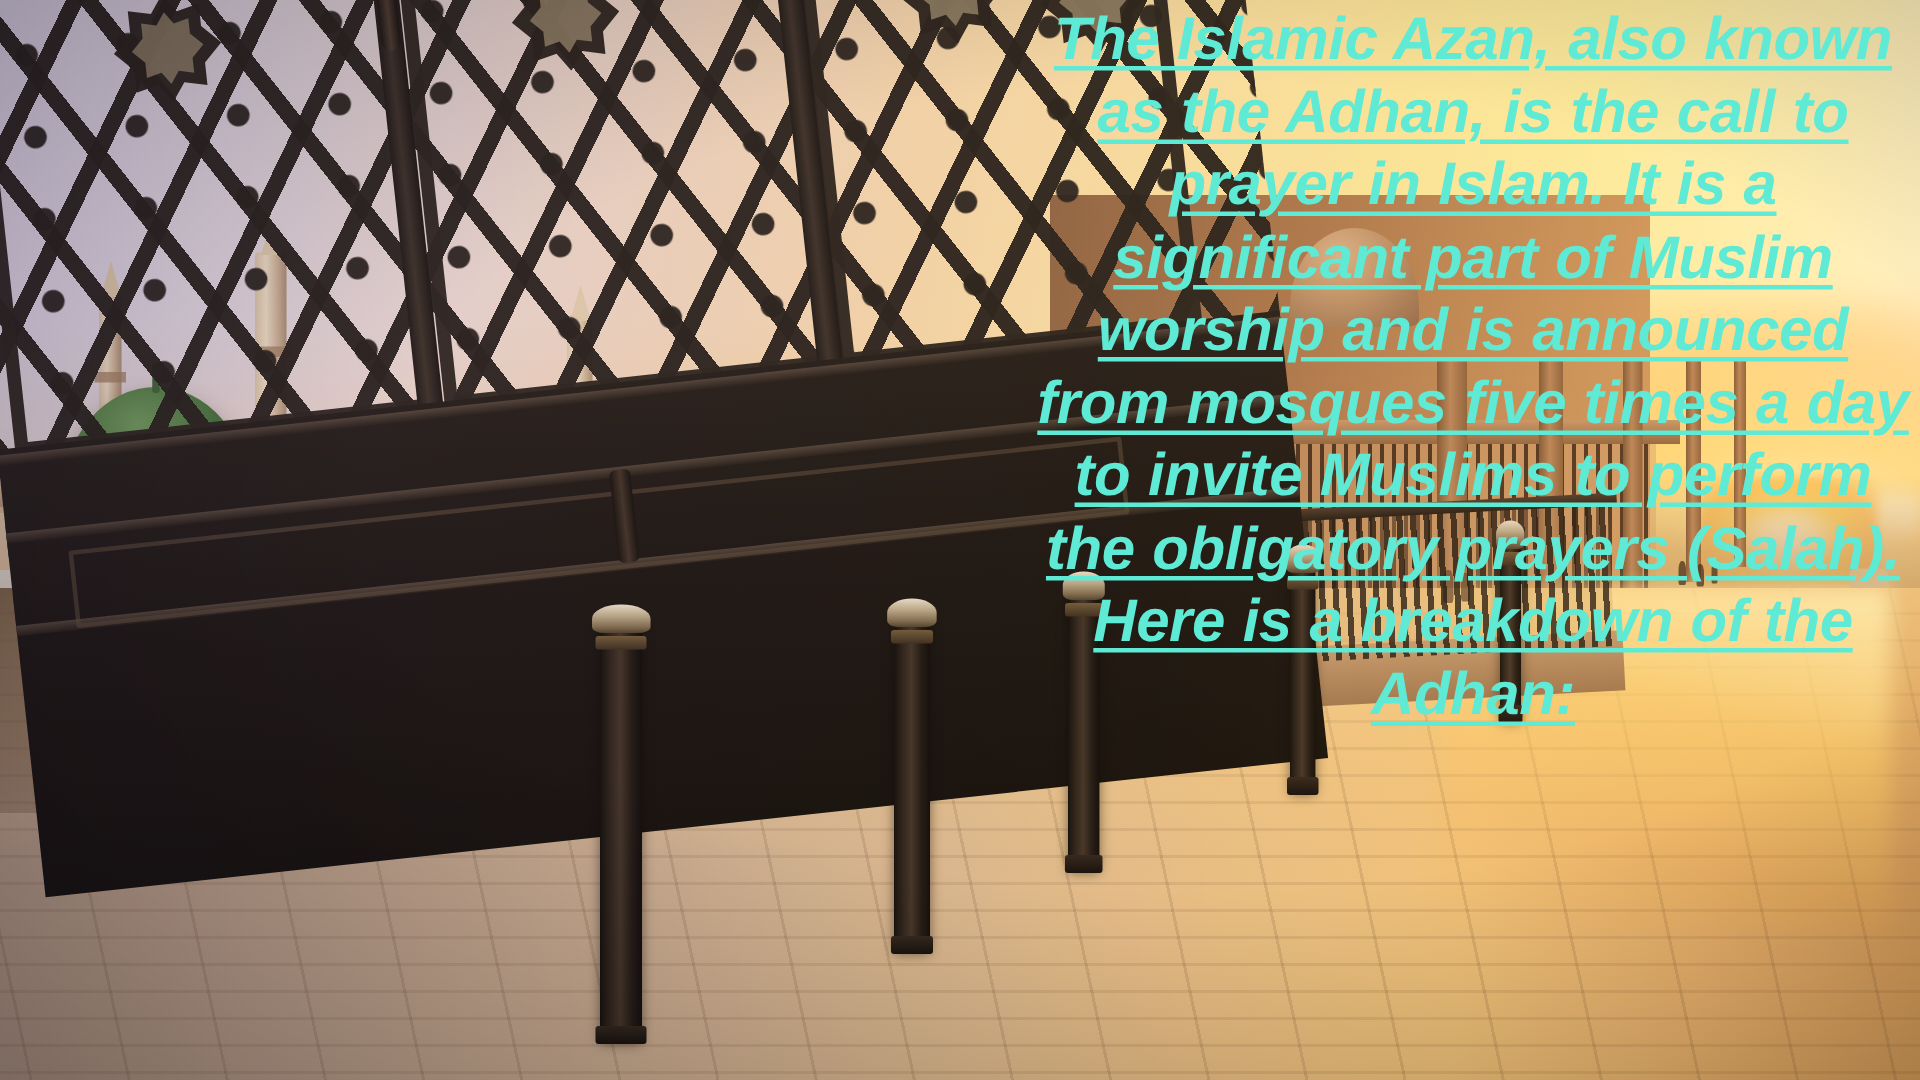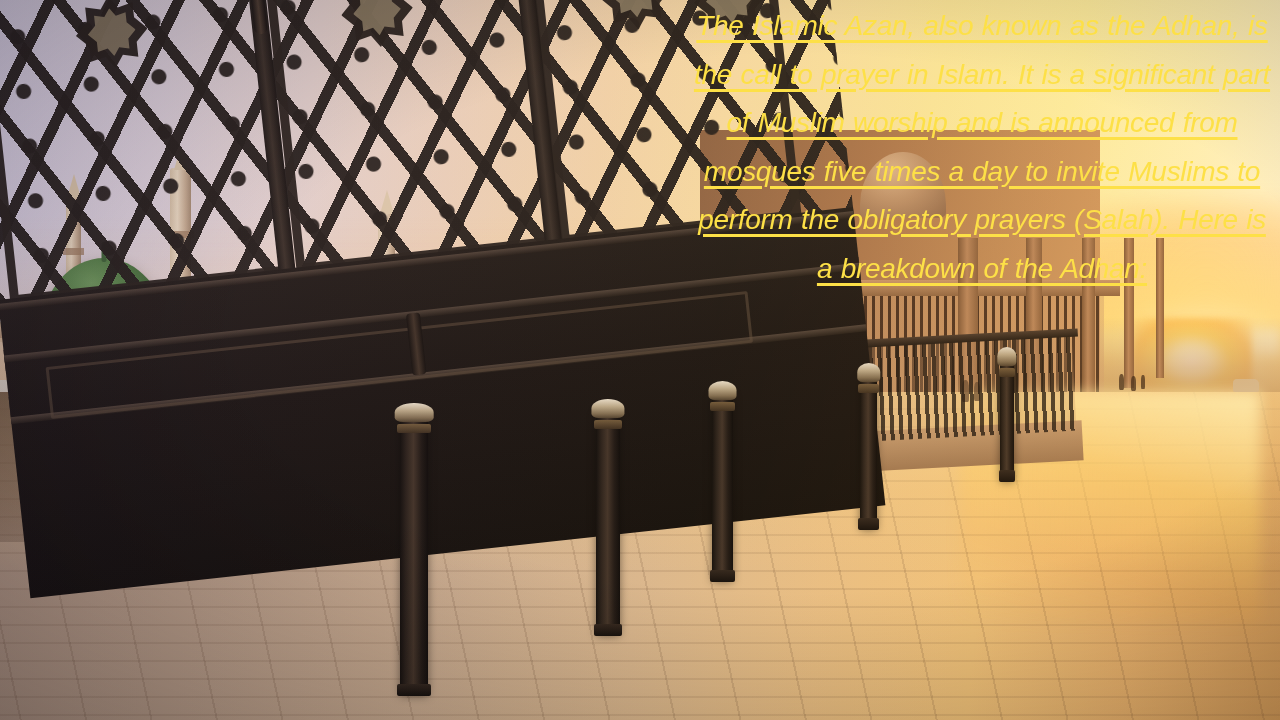"The Islamic Azan, also known" .caption { color: #fde047 -> #5eead4; font-size: 28px -> 40px; font-weight: 400 -> 700 }
